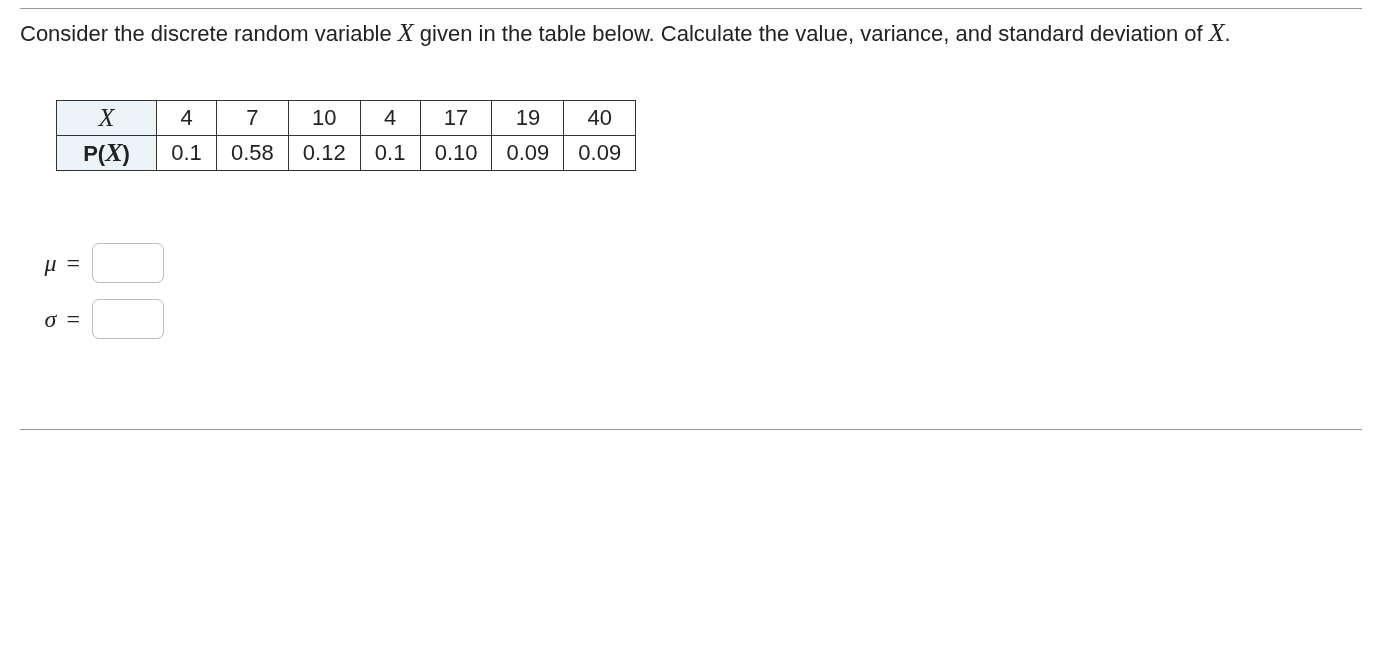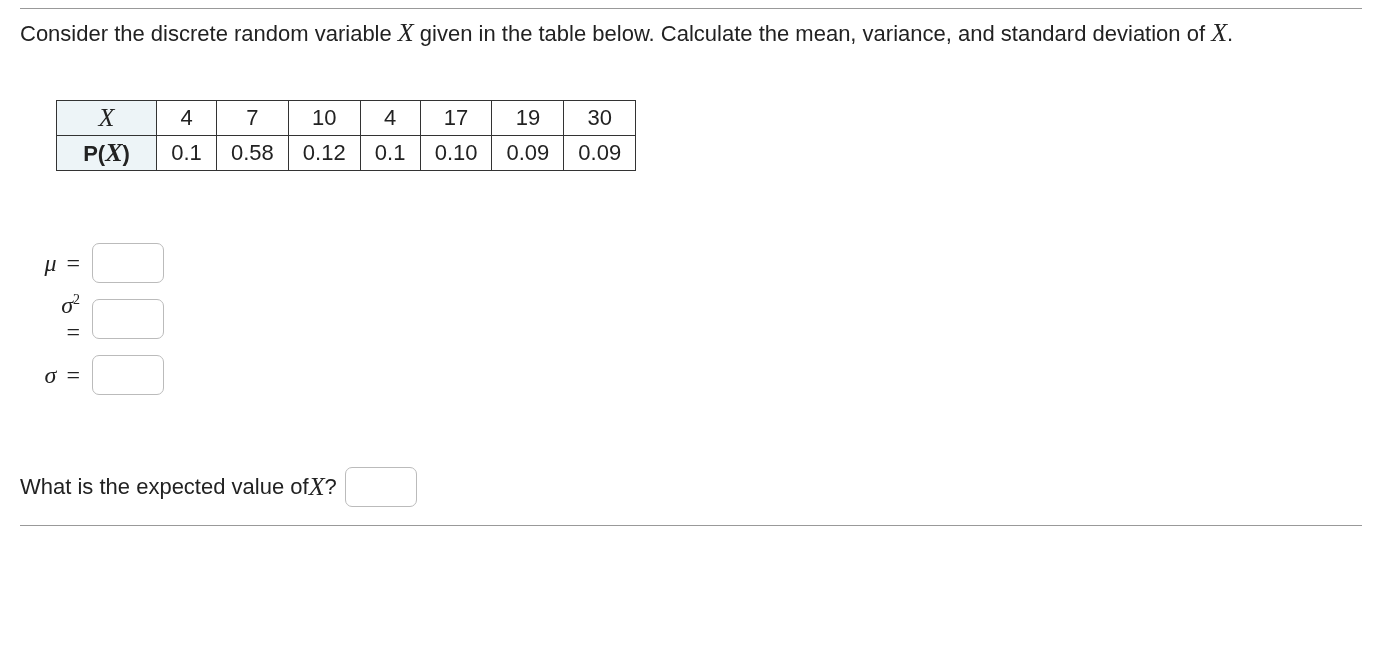"given in the table below." span { text: mean -> value }
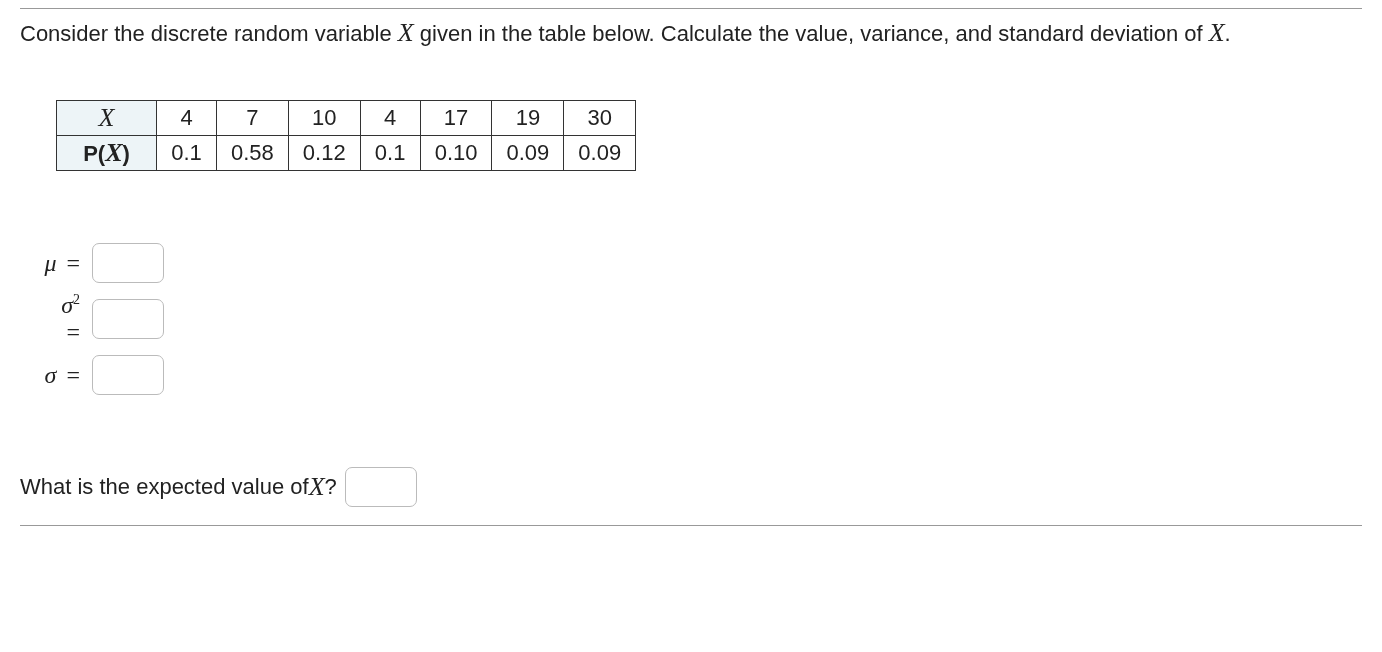"30" td { text: 30 -> 40 }
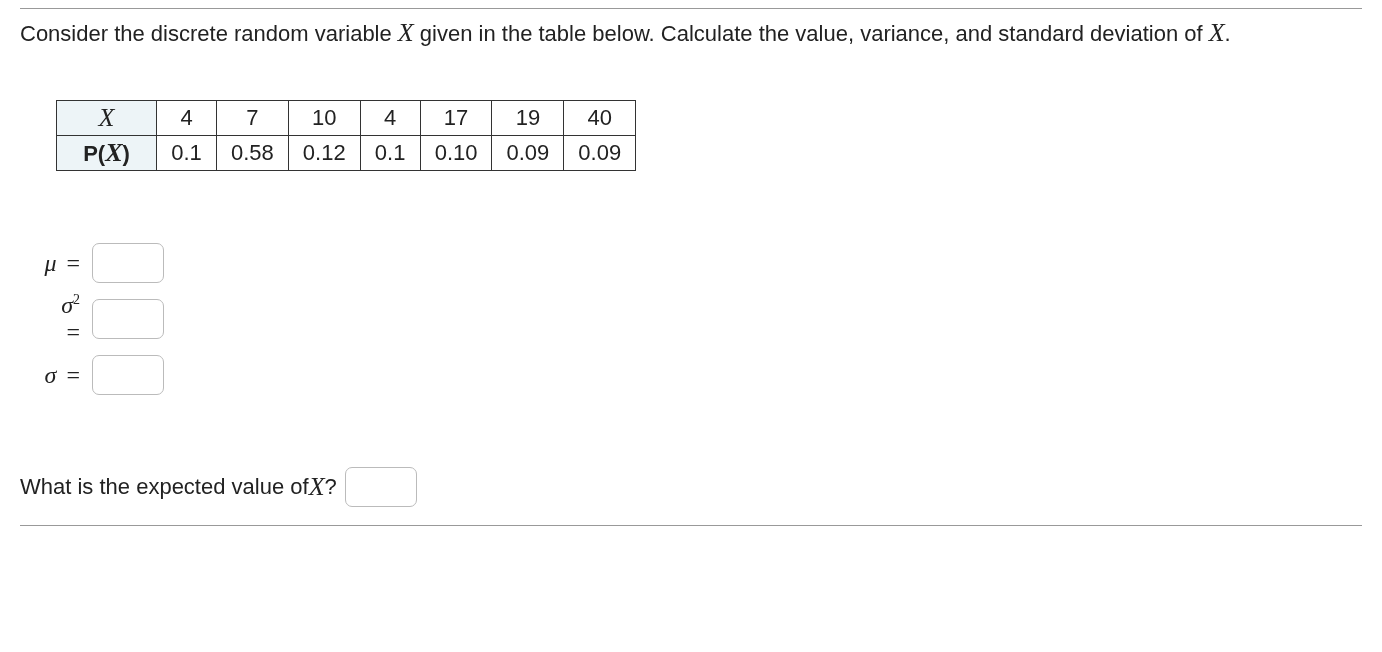"σ2 =" div.answer-row { html: <div> <span><span>σ</span><sup>2</sup> <span>=</span></span> <input> </div> -> none }
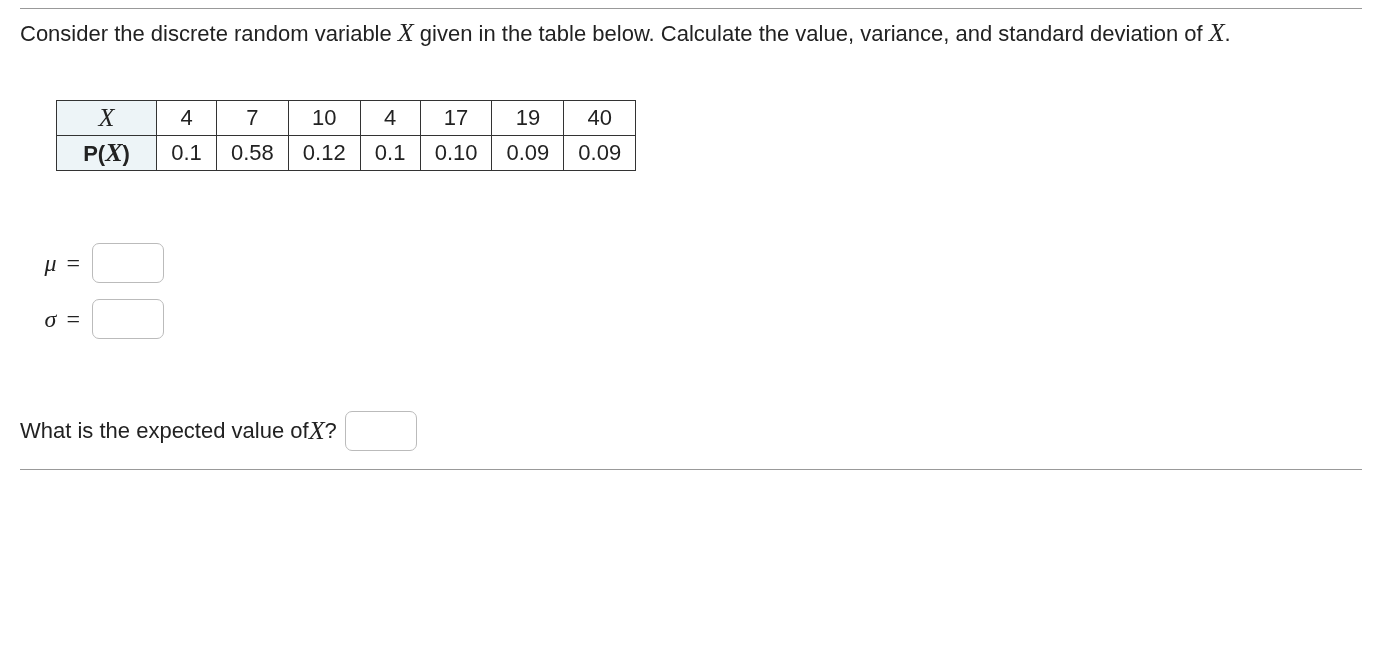"What is the expected value" div.final-question { html: <div> <span>What is the expected value of </span> <span>X</span> <span>?</span> <input> </div> -> none }
